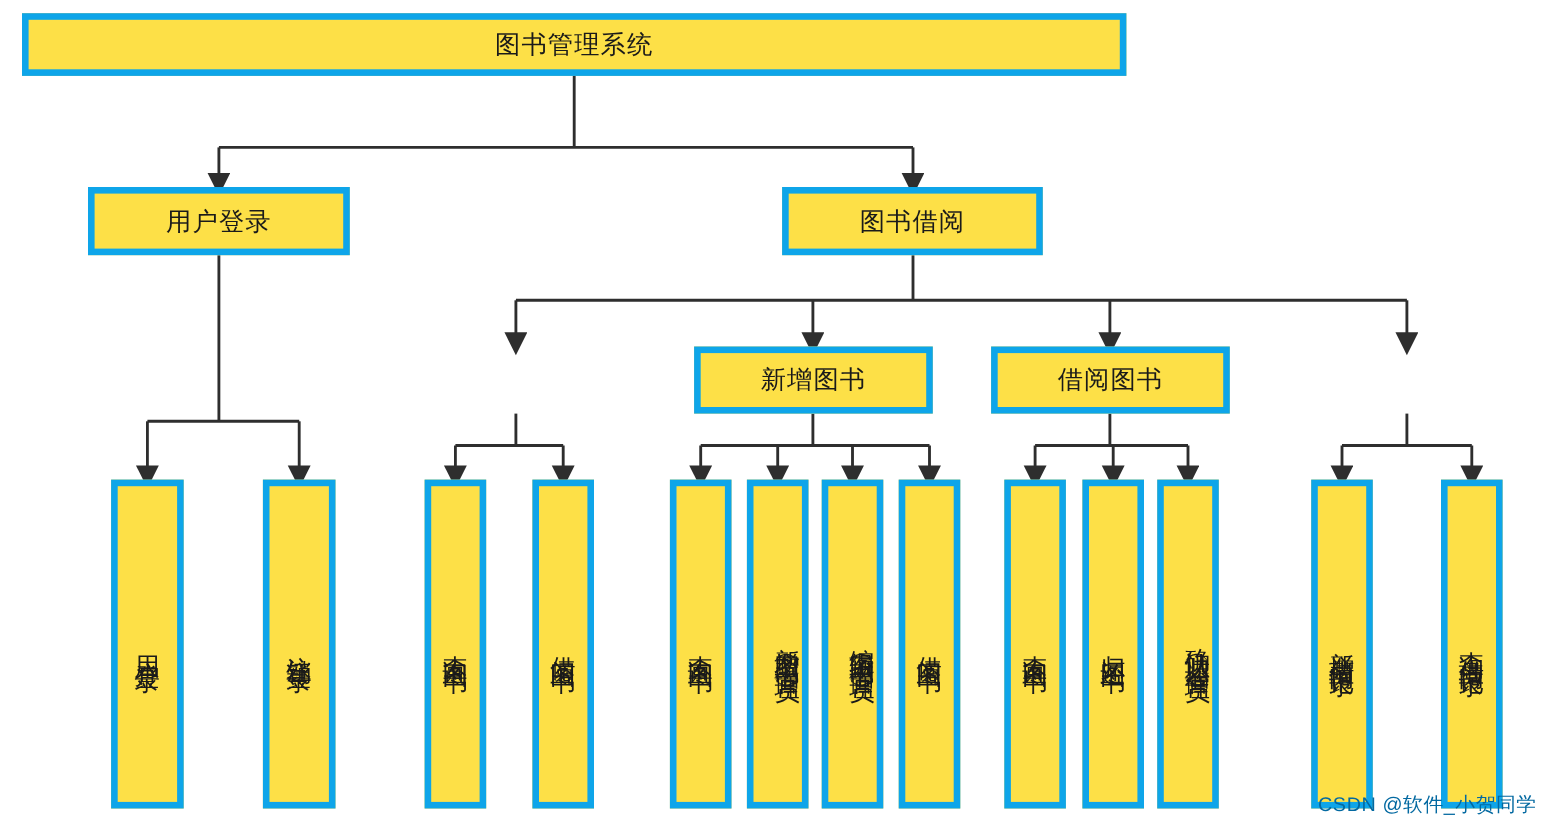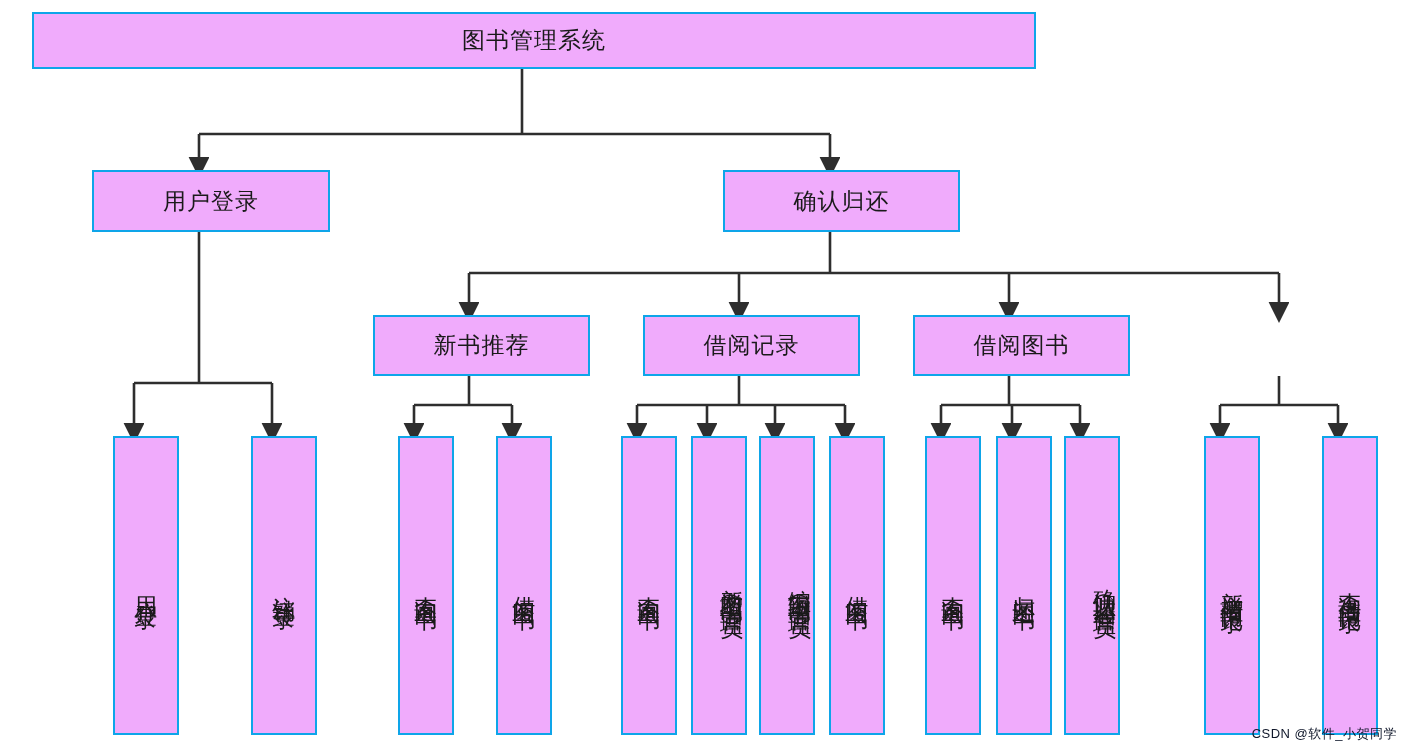"图书管理系统" .node { background: #f0abfc -> #fde047; border: 2px solid #0ea5e9 -> 6px solid #0ea5e9; margin-left: 12px -> none }
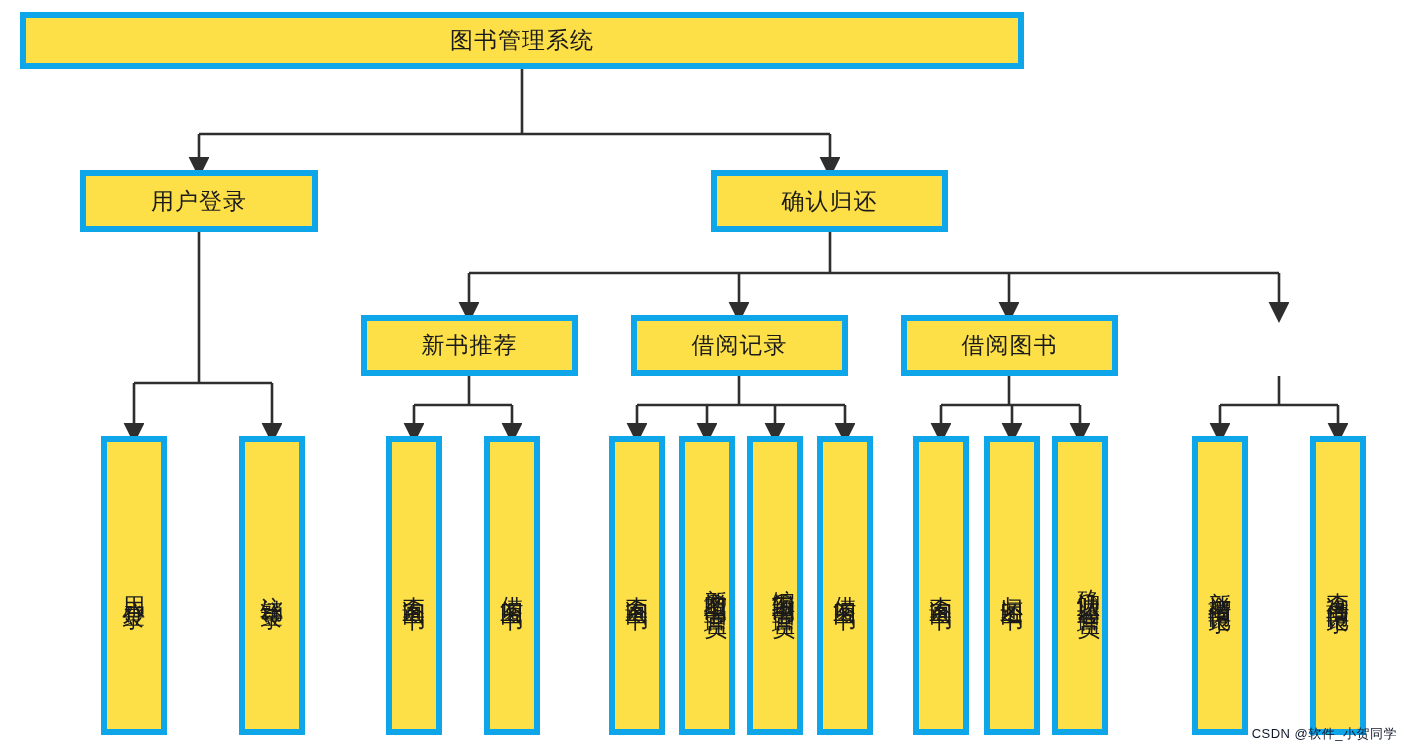"确认归还" span.node-label { text: 确认归还 -> 图书借阅 }
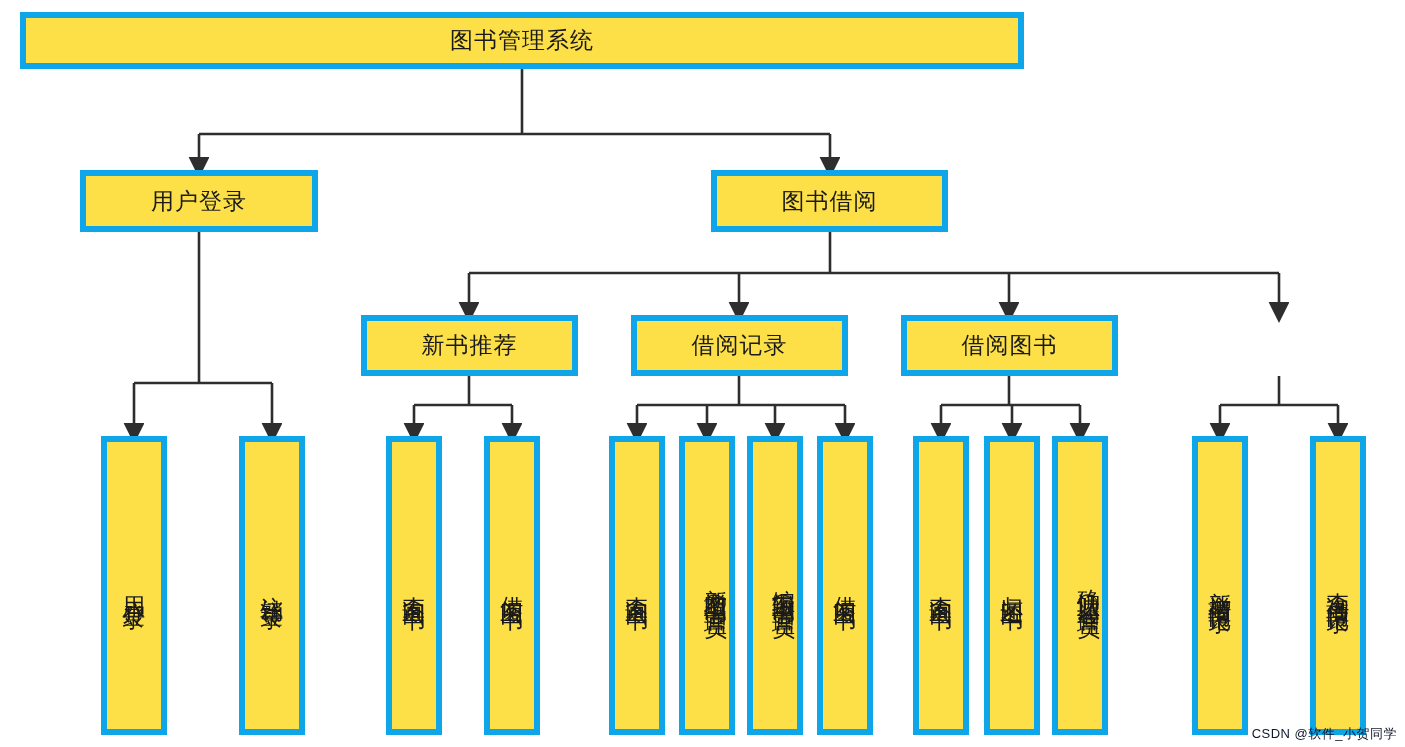"新书推荐" div.node { html: <div> <span>新书推荐</span> </div> -> none }
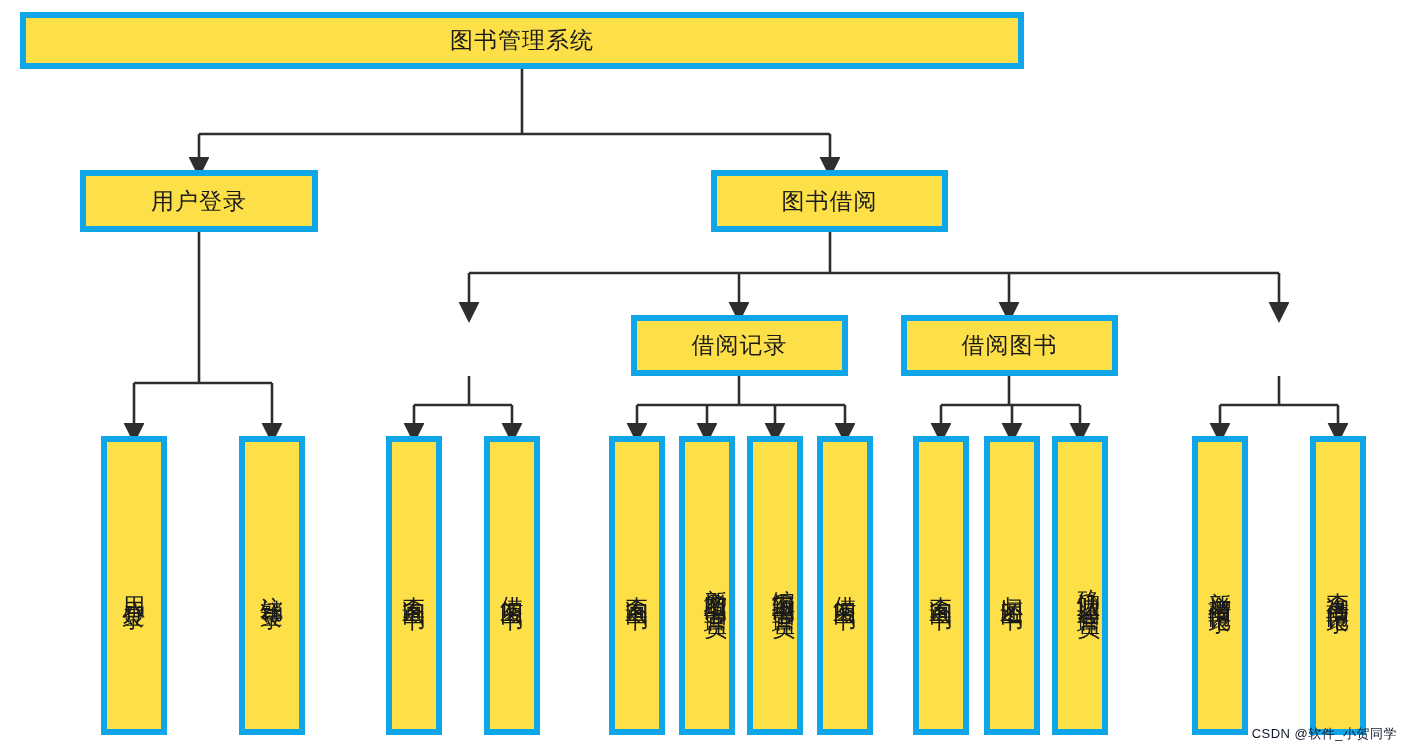"借阅记录" span.node-label { text: 借阅记录 -> 新增图书 }
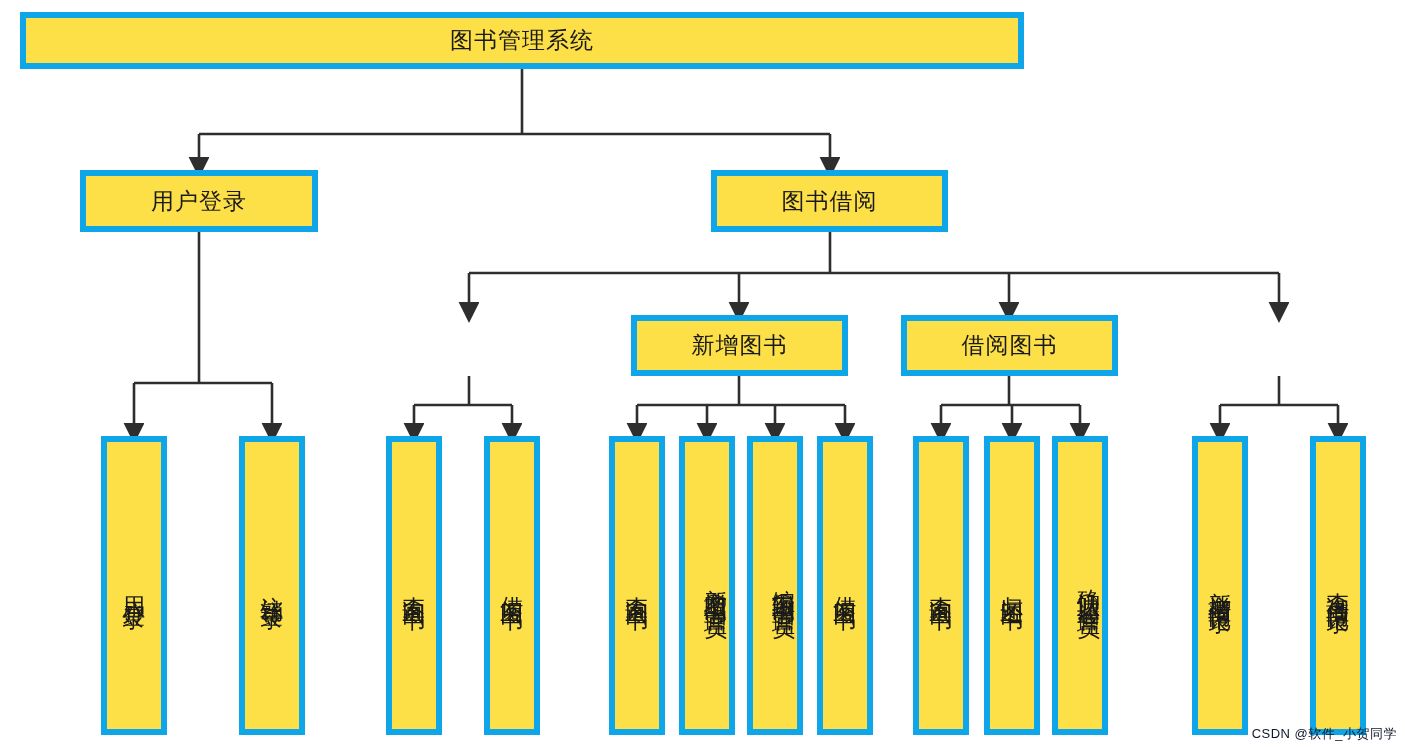"CSDN @软件_小贺同学" .watermark { color: #0f172a -> #0369a1; font-size: 13px -> 18px }
